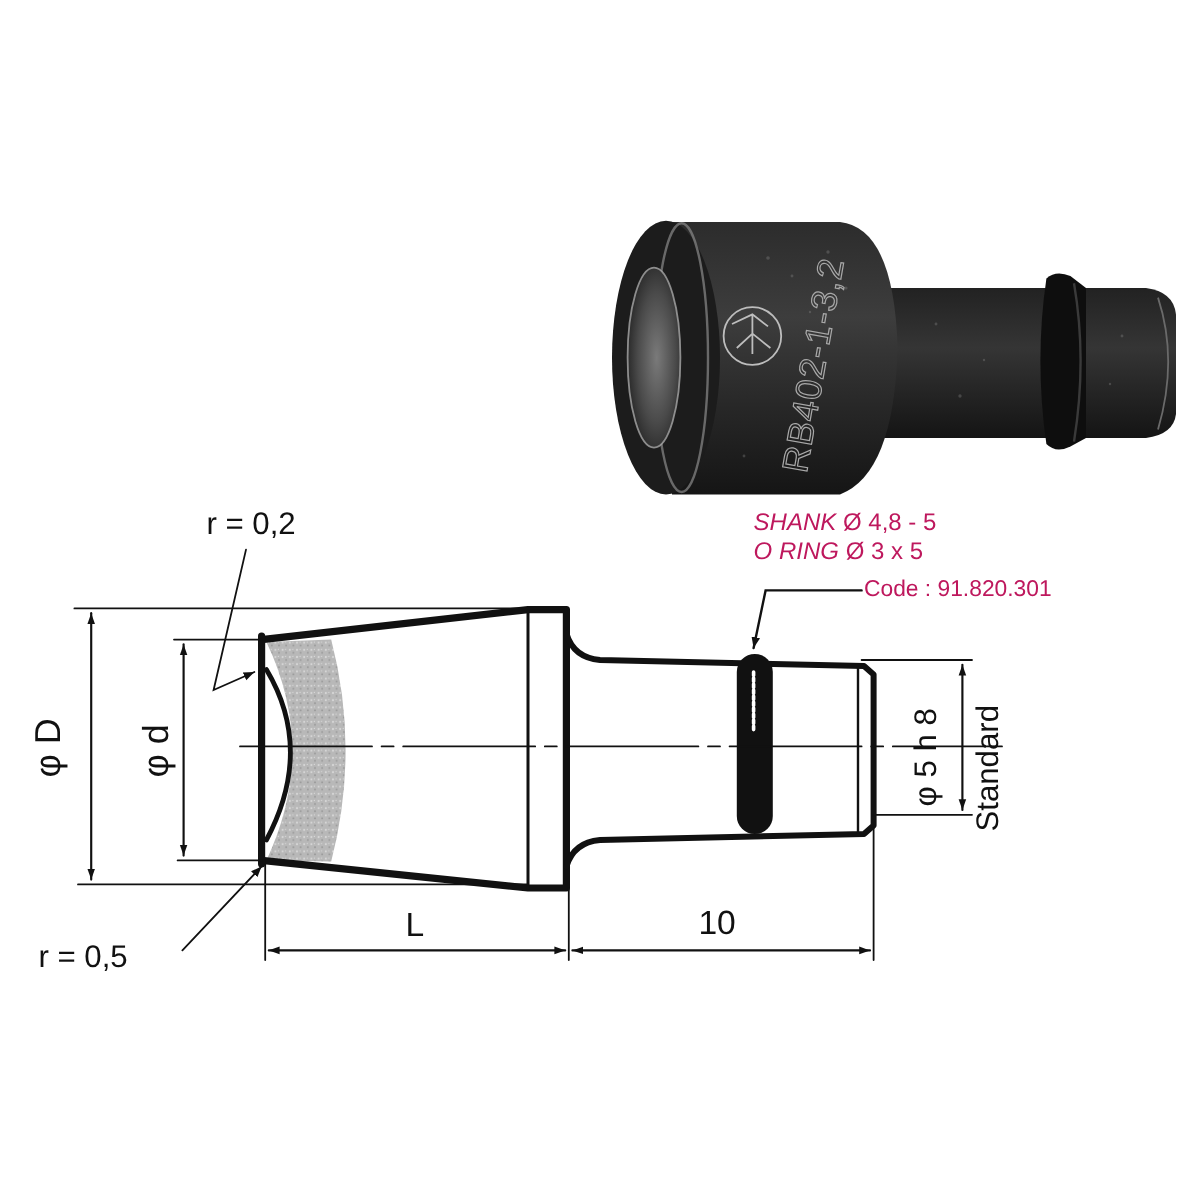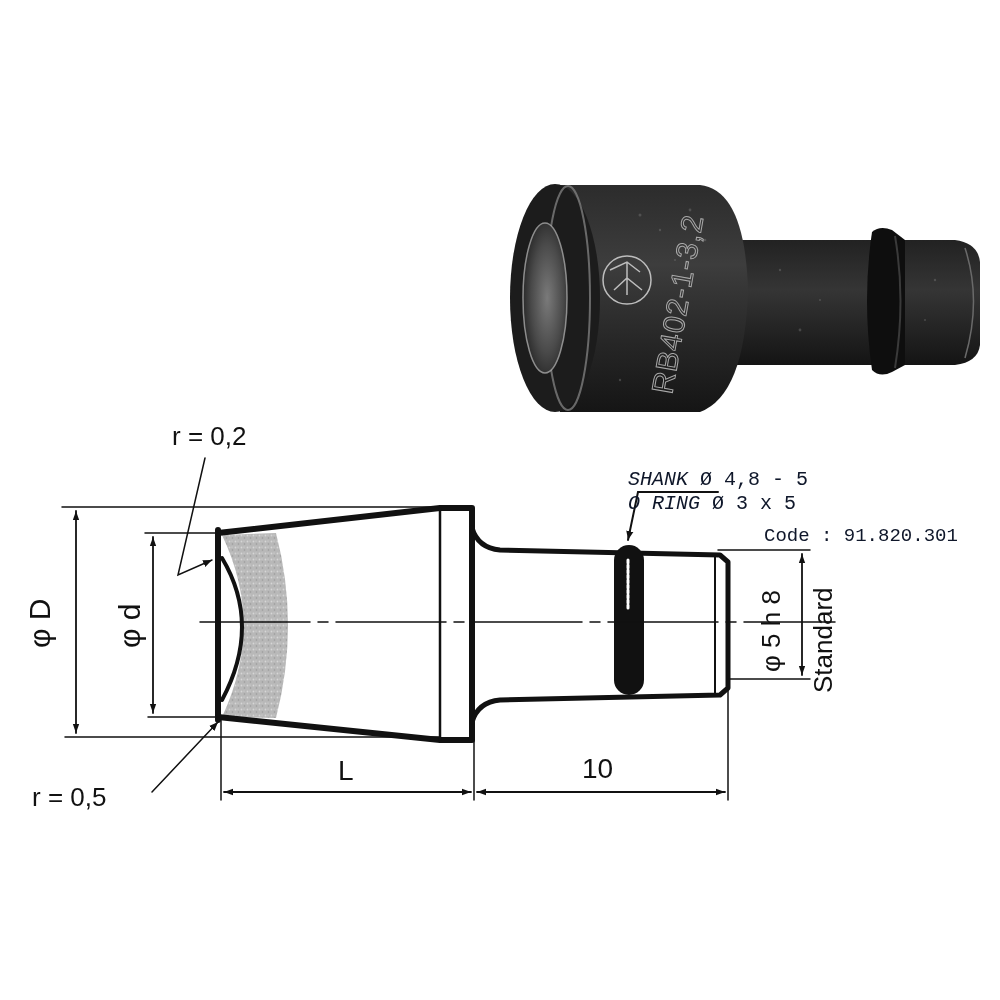"SHANK Ø 4,8 - 5" .spec { color: #0f172a -> #be185d; font-family: Liberation Mono, monospace -> Liberation Sans, sans-serif; margin-top: 44px -> none }
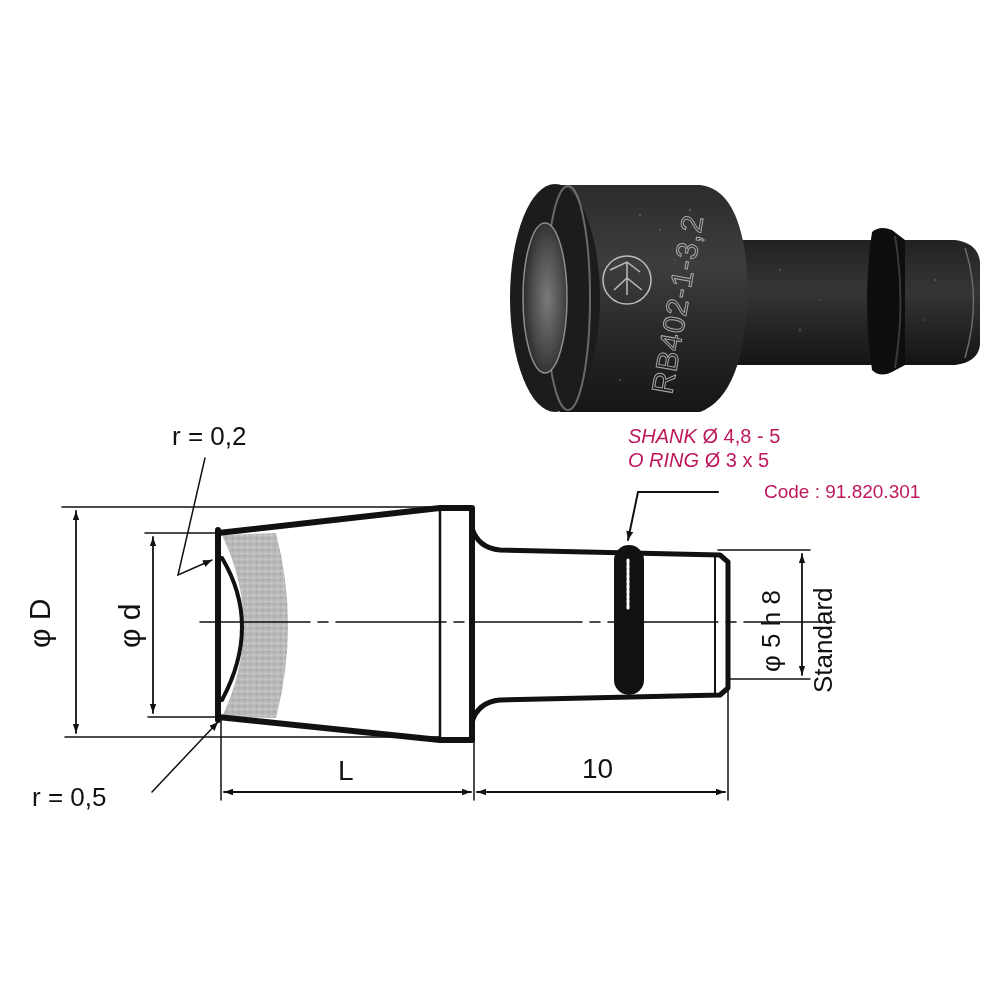"Code : 91.820.301" div.spec { left: 764px -> 720px }
